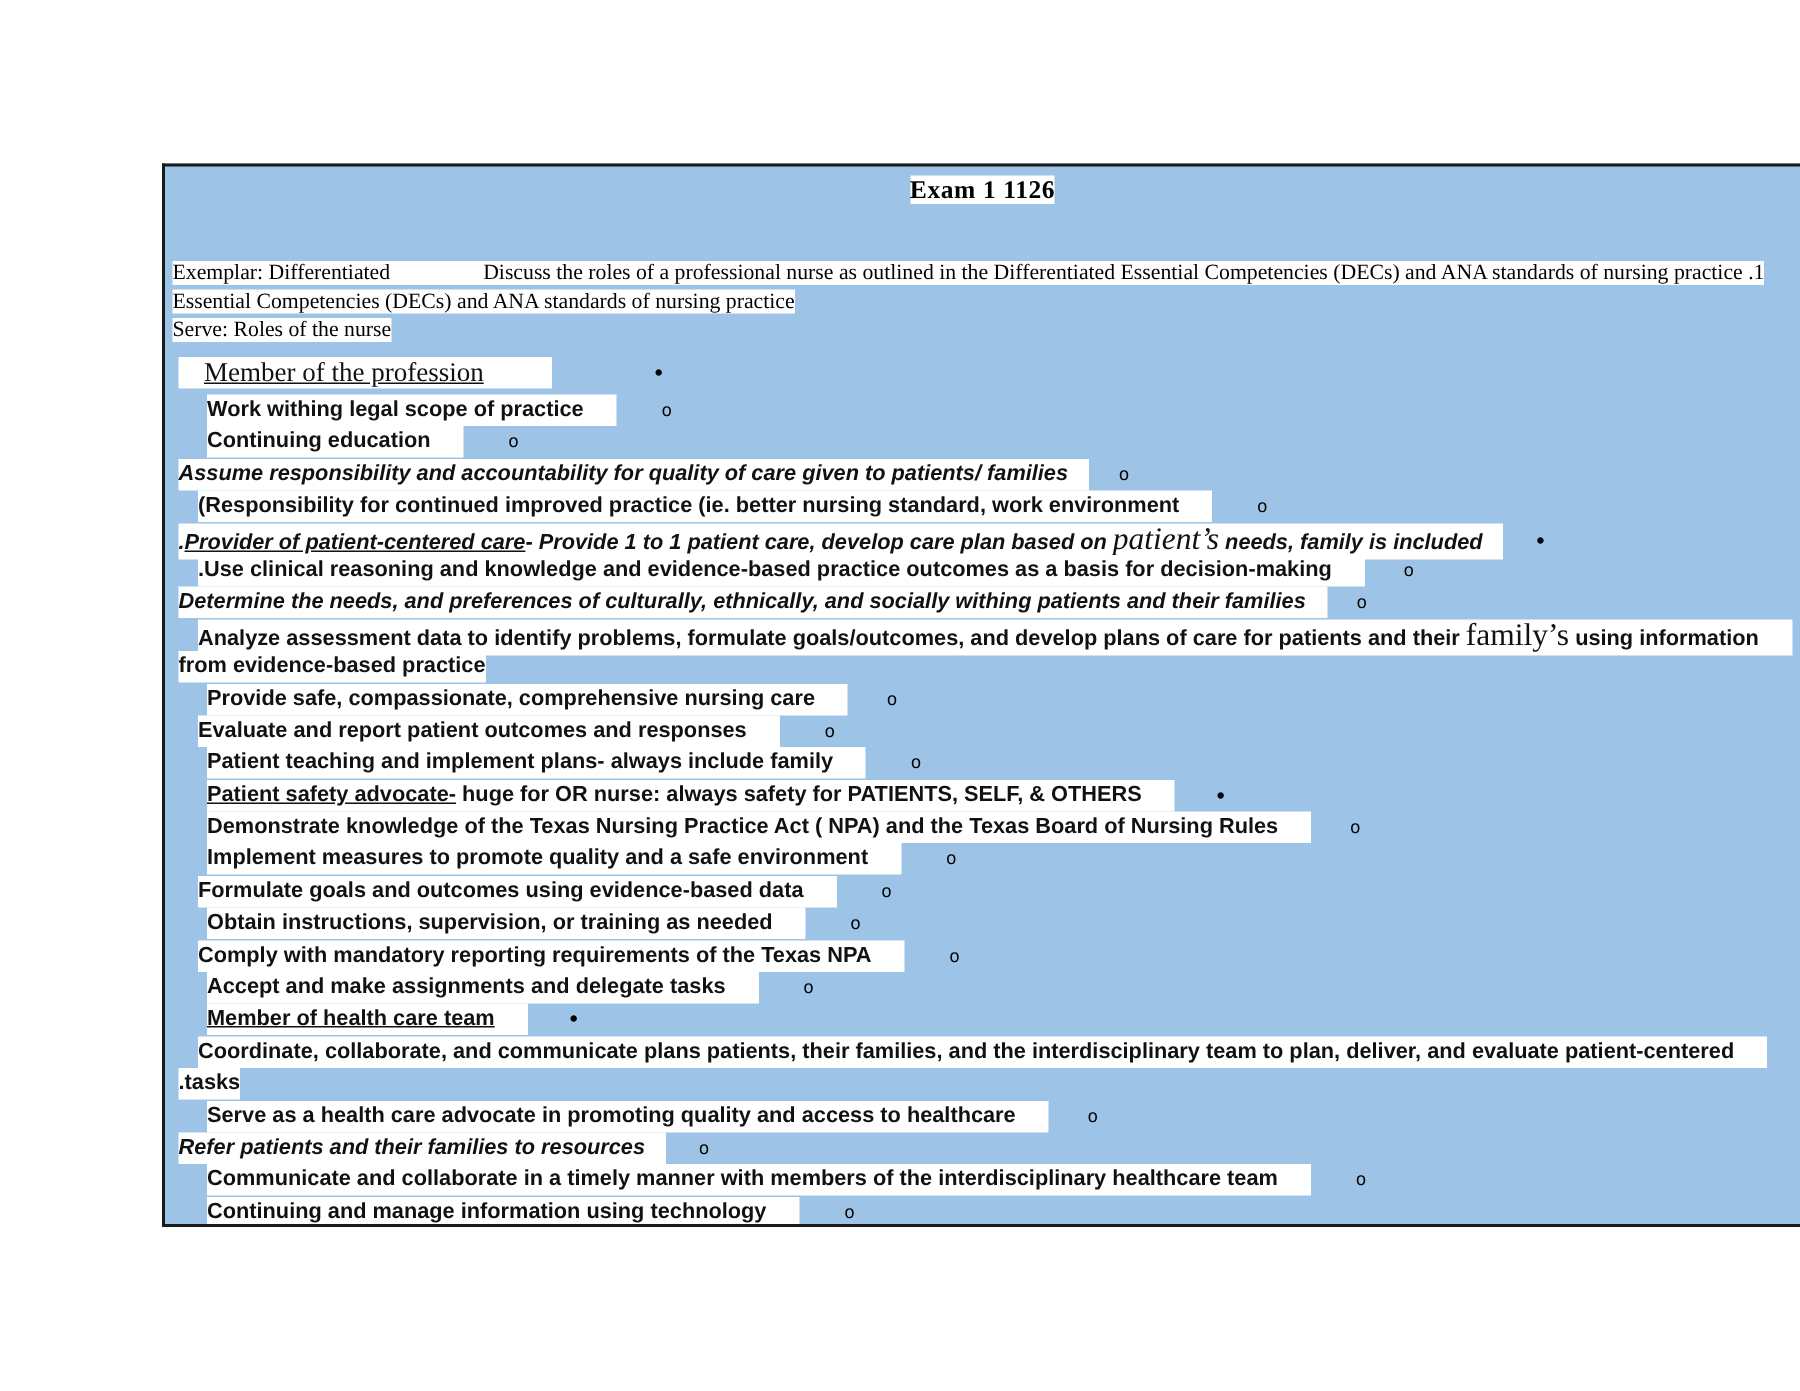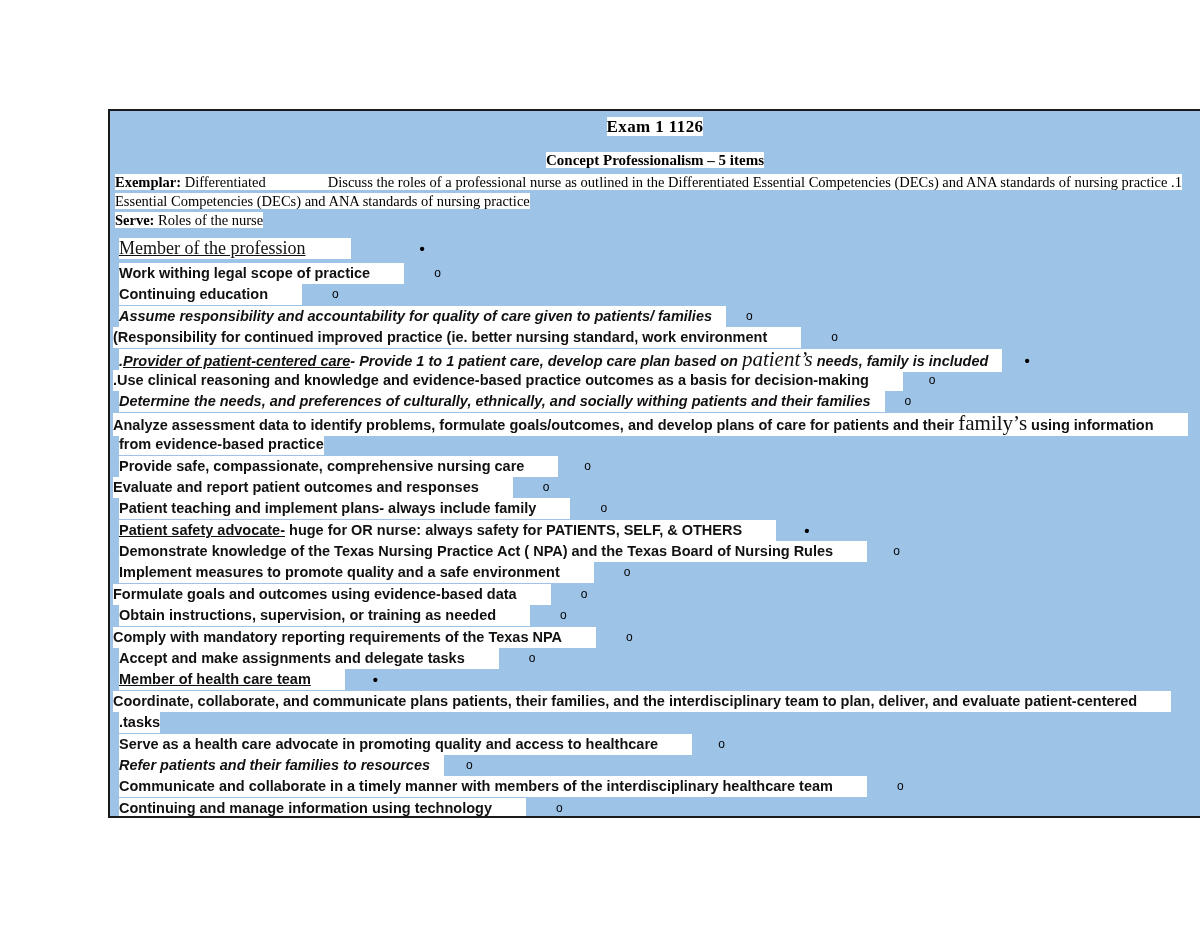"Concept Professionalism – 5 items" div.doc-subtitle { html: <div> <span>Concept Professionalism – 5 items</span> </div> -> none }
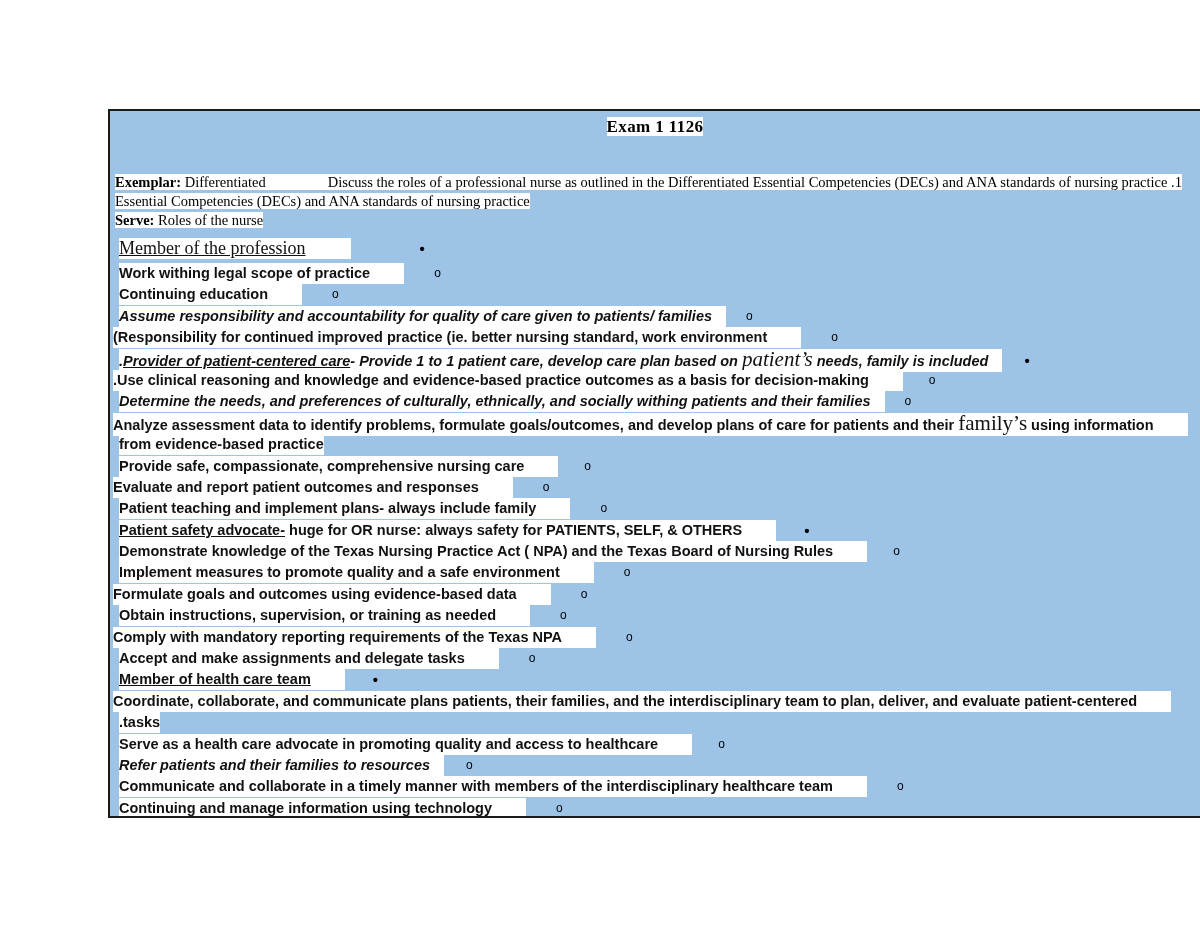"Exemplar:" .meta-key { font-weight: bold -> normal }
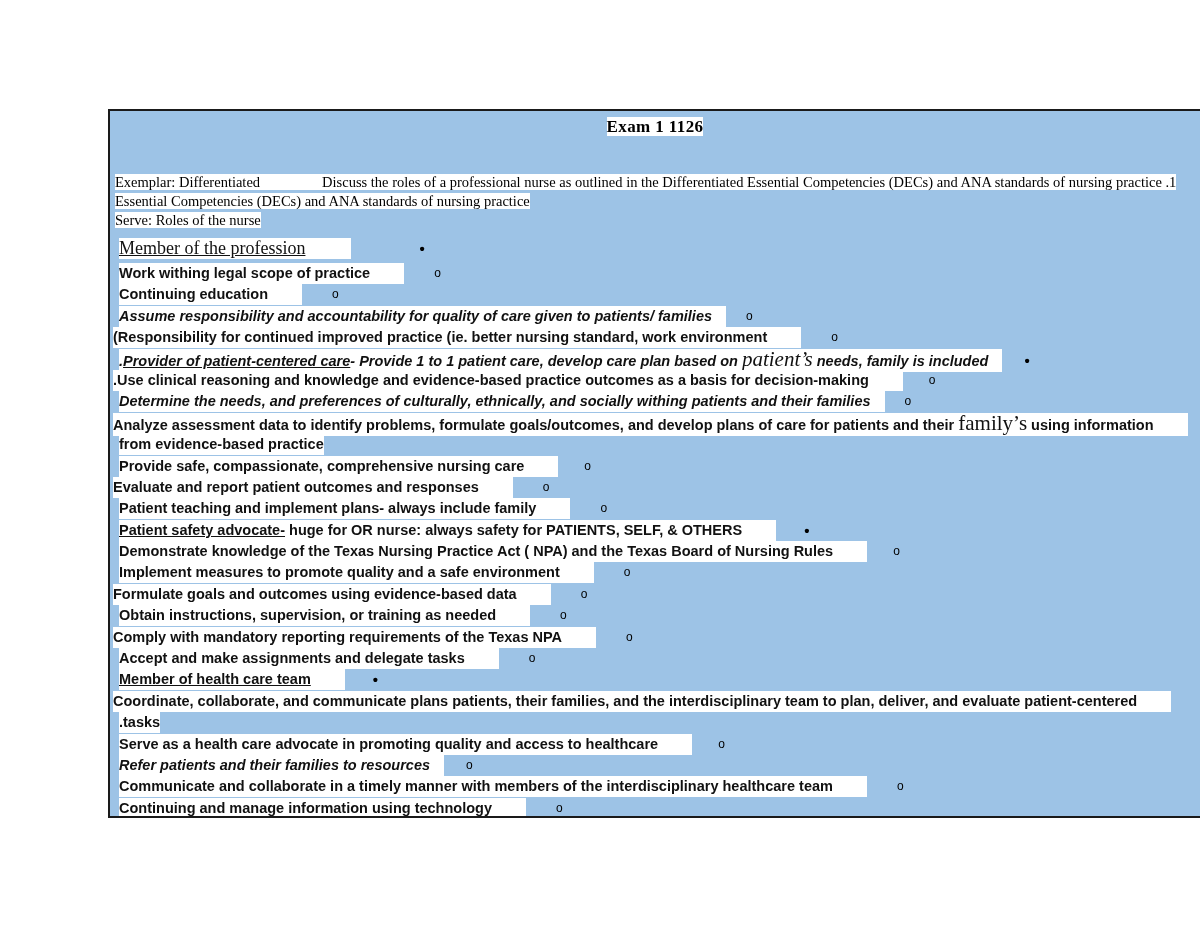"Member of the profession" .row .txt.pad-l { padding-left: none -> 17px }
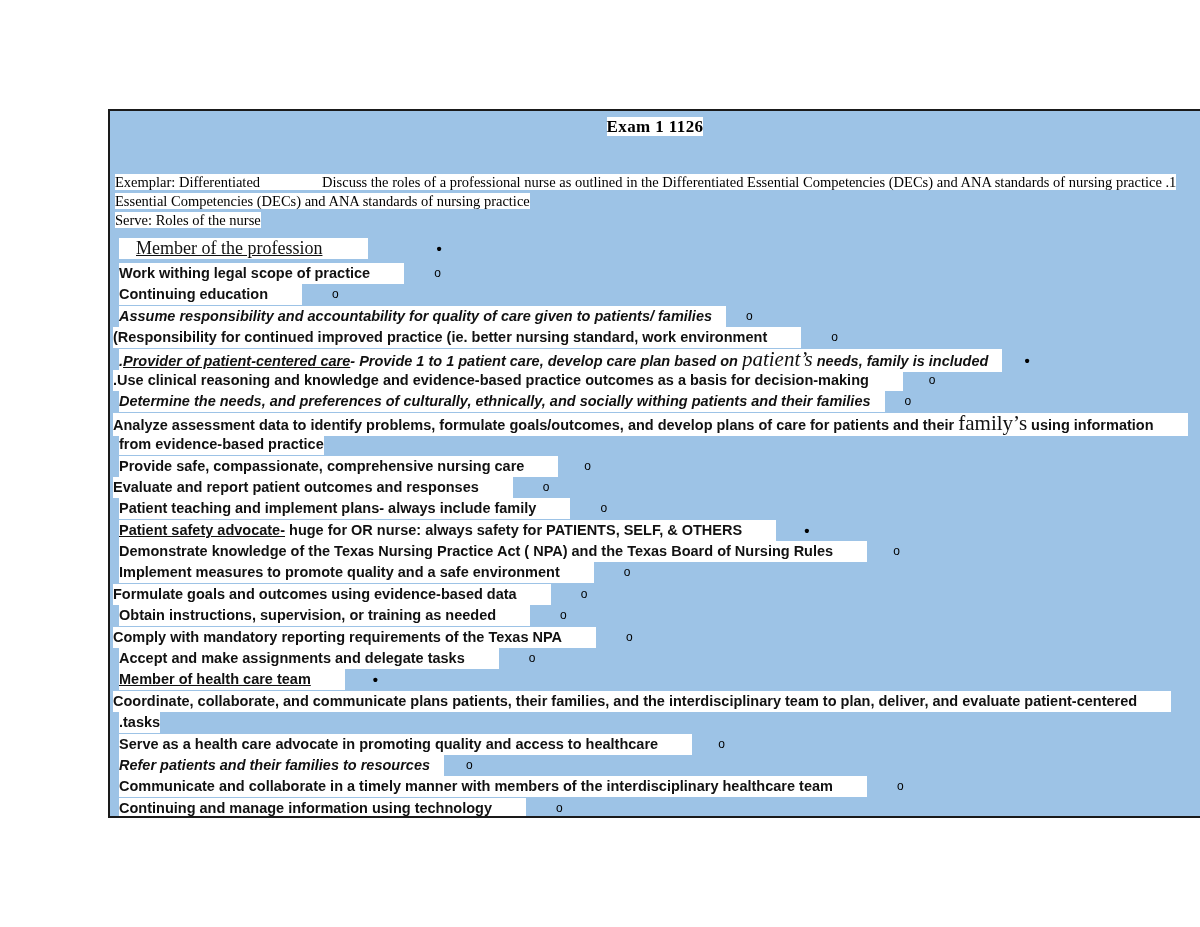"Work withing legal scope of" .row .txt.pad-m { margin-left: none -> 19px; padding-right: 34px -> 22px }
